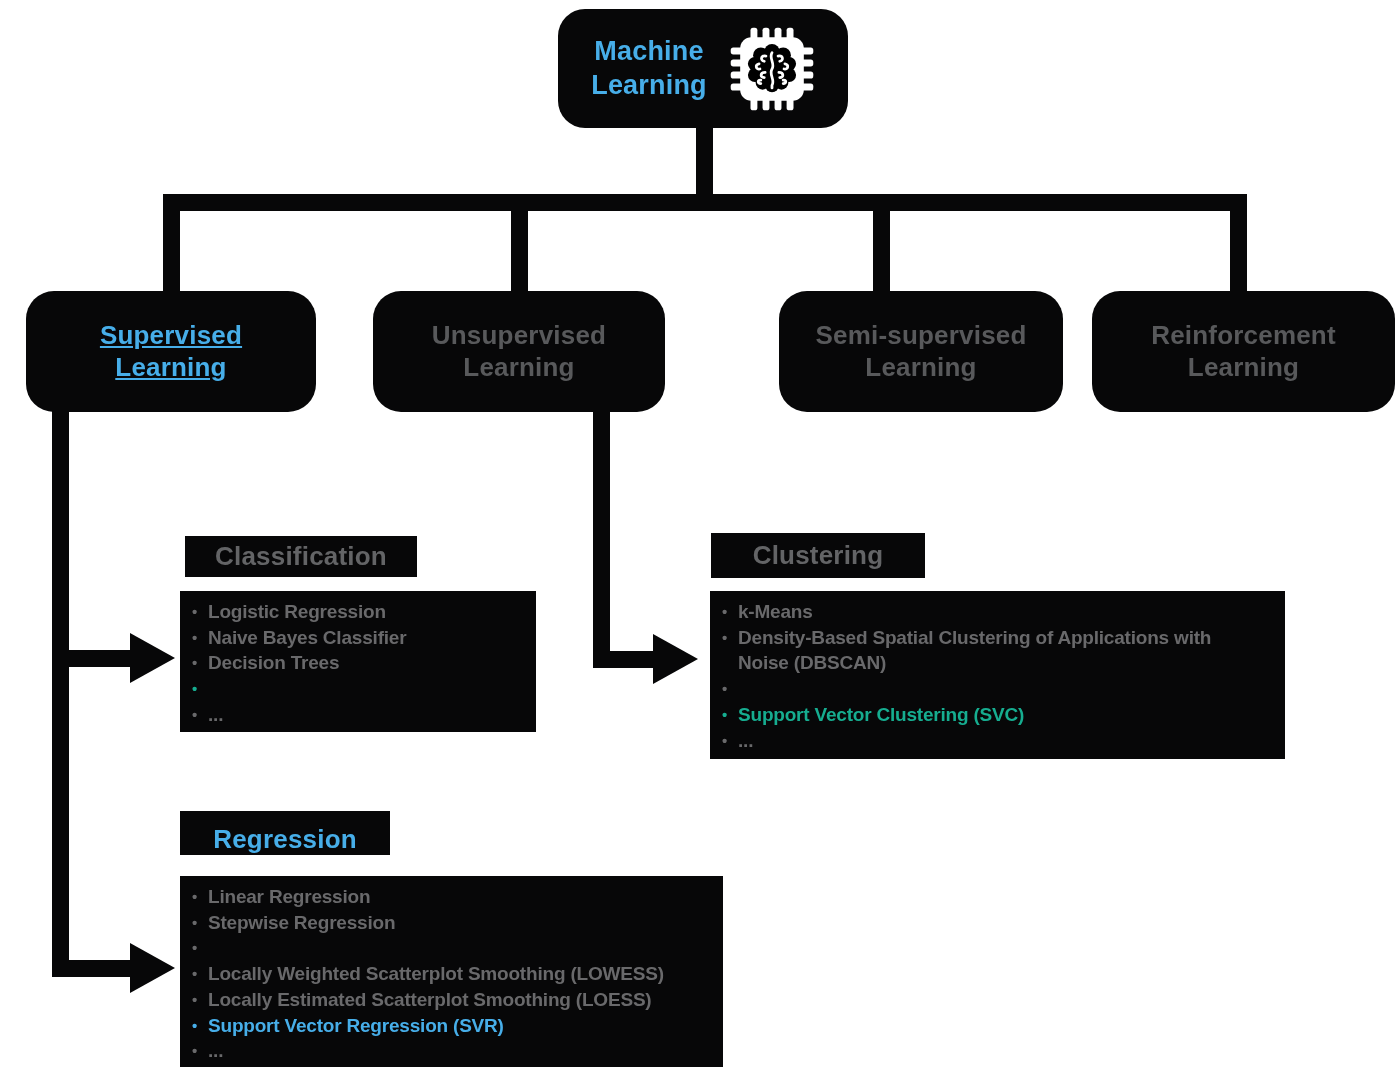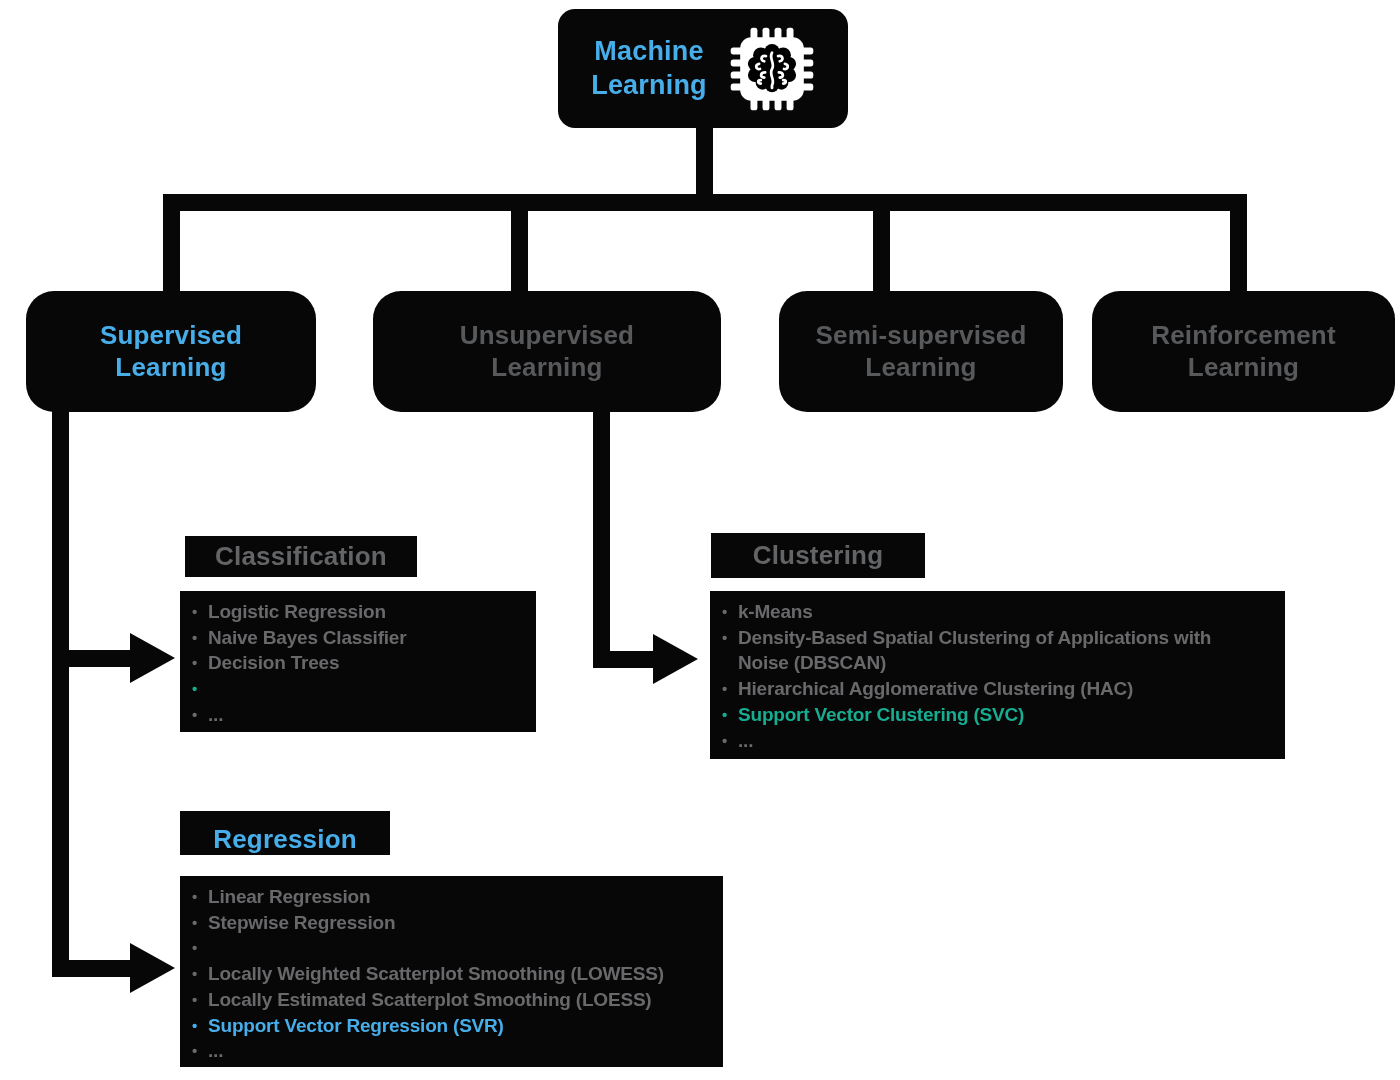"Machine" div.node { border-radius: 17px -> none }
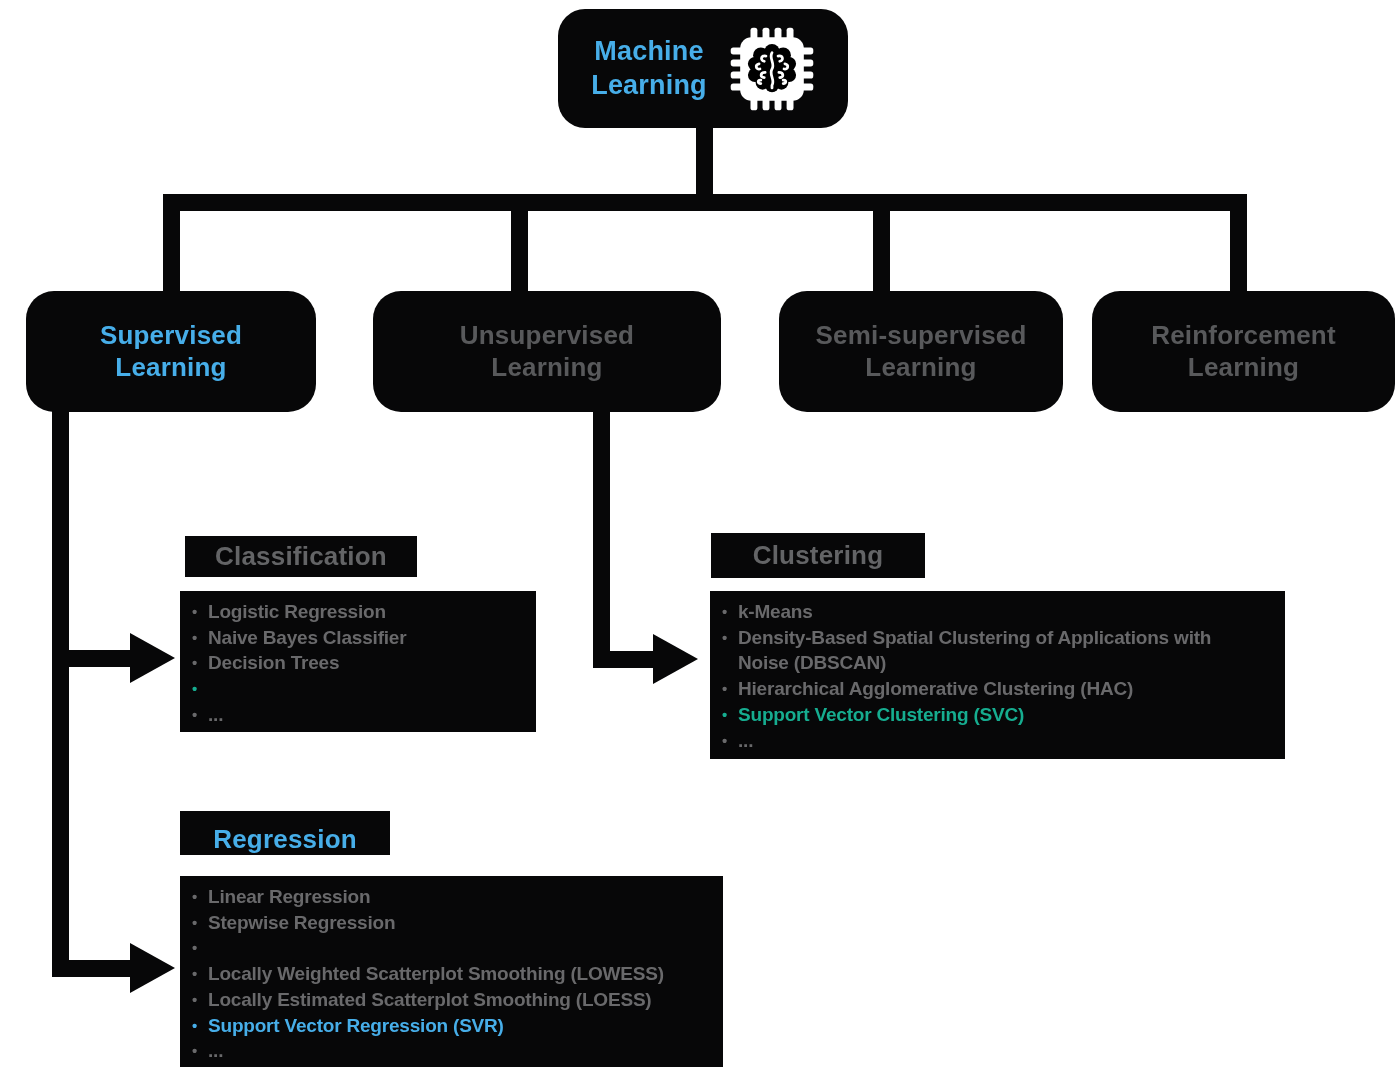"Supervised" .accent-blue { text-decoration: none -> underline }
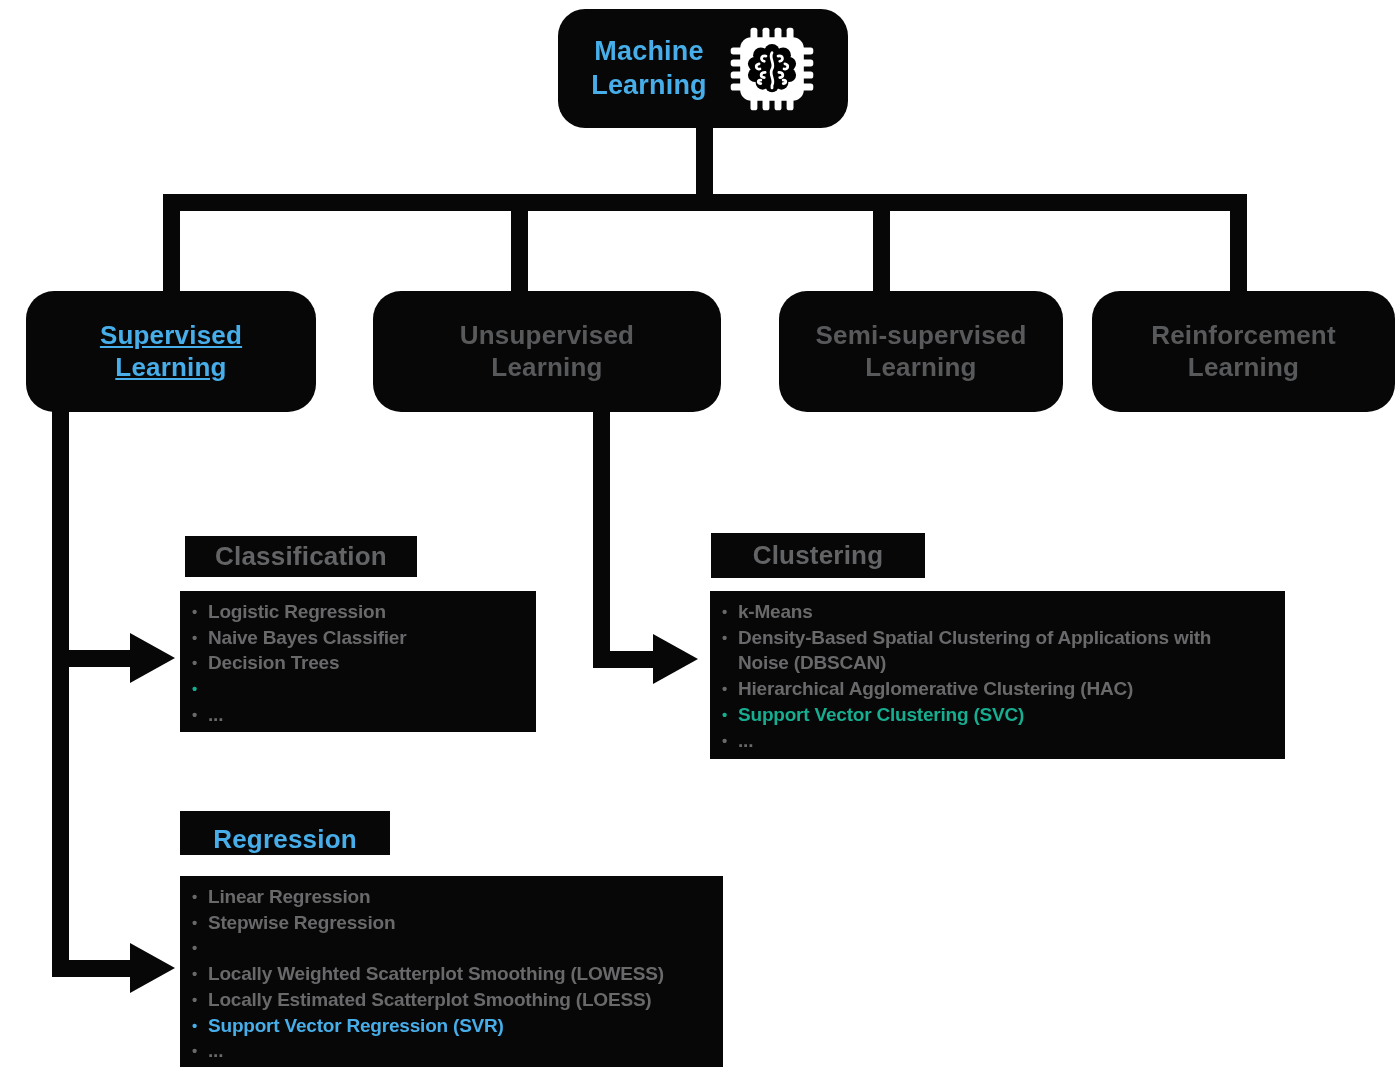"Unsupervised" div.node { width: 348px -> 292px }
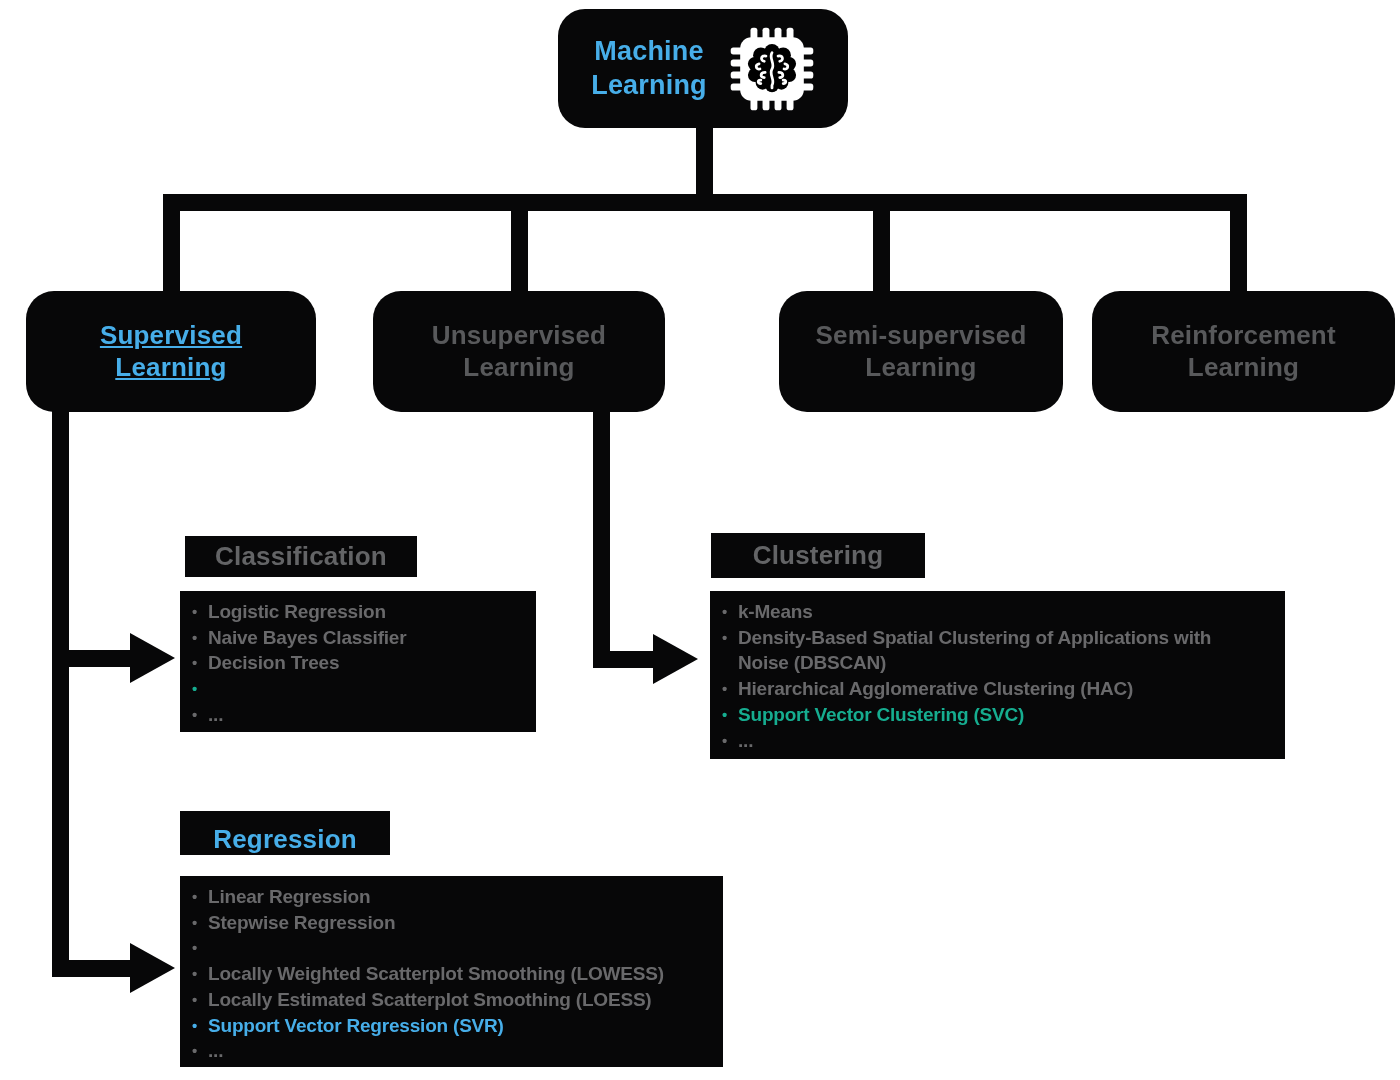"Hierarchical Agglomerative Clustering" span.li-text { html: <span>Hierarchical Agglomerative Clustering (HAC)</span> -> none }
